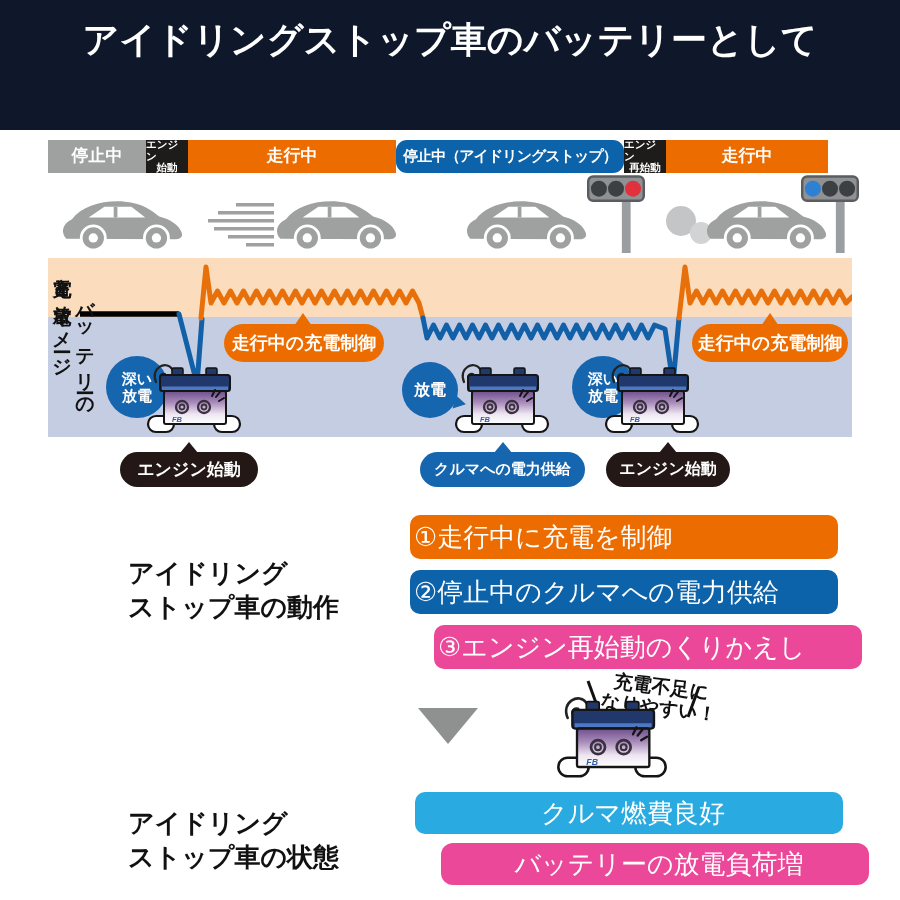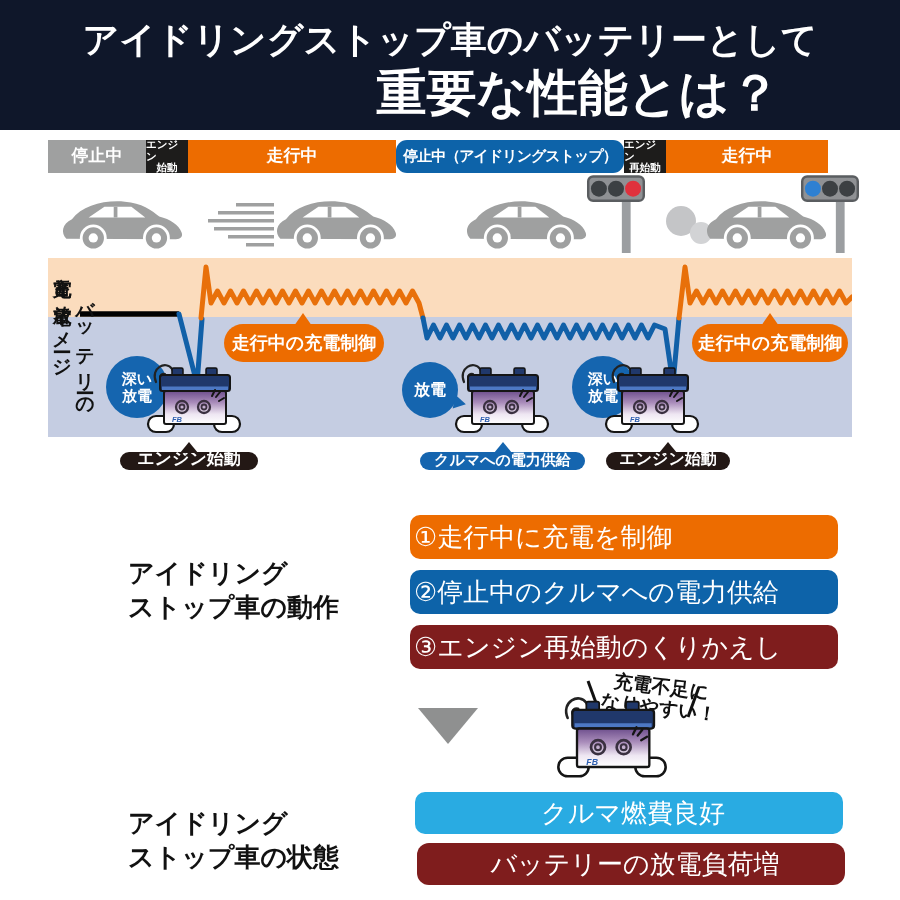"重要な性能とは？" div.abs { html: <div>重要な性能とは？</div> -> none }
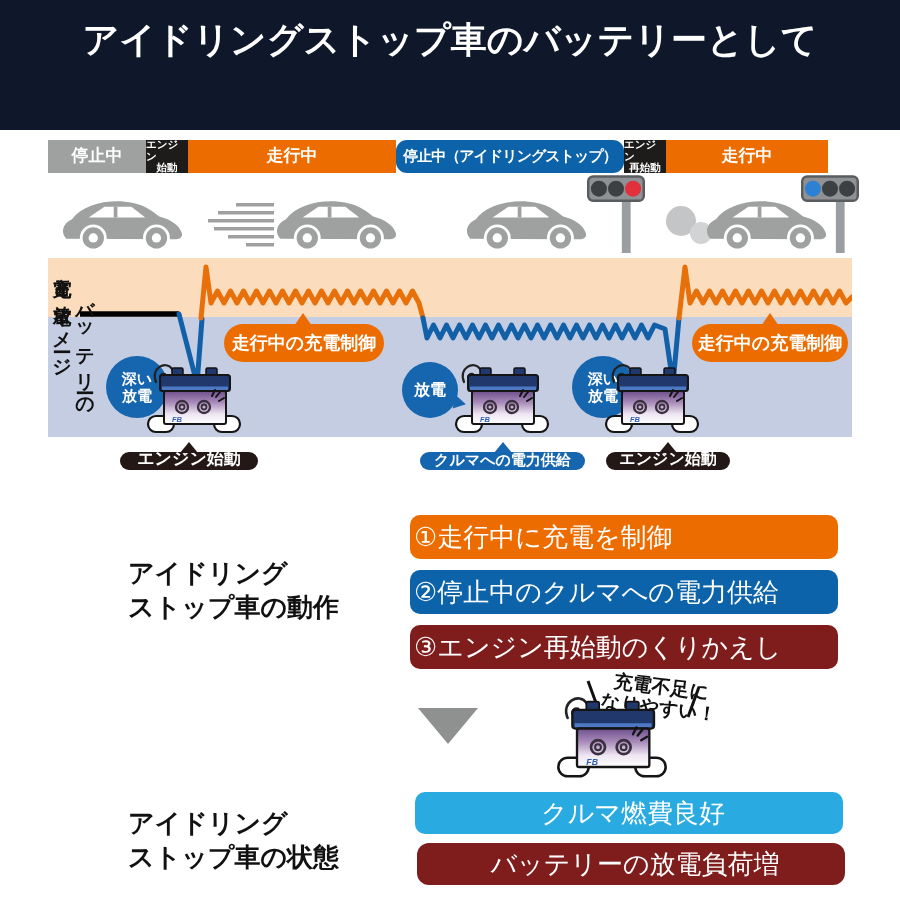"エンジン始動" .pill { align-items: flex-end -> center; height: 18px -> 35px }
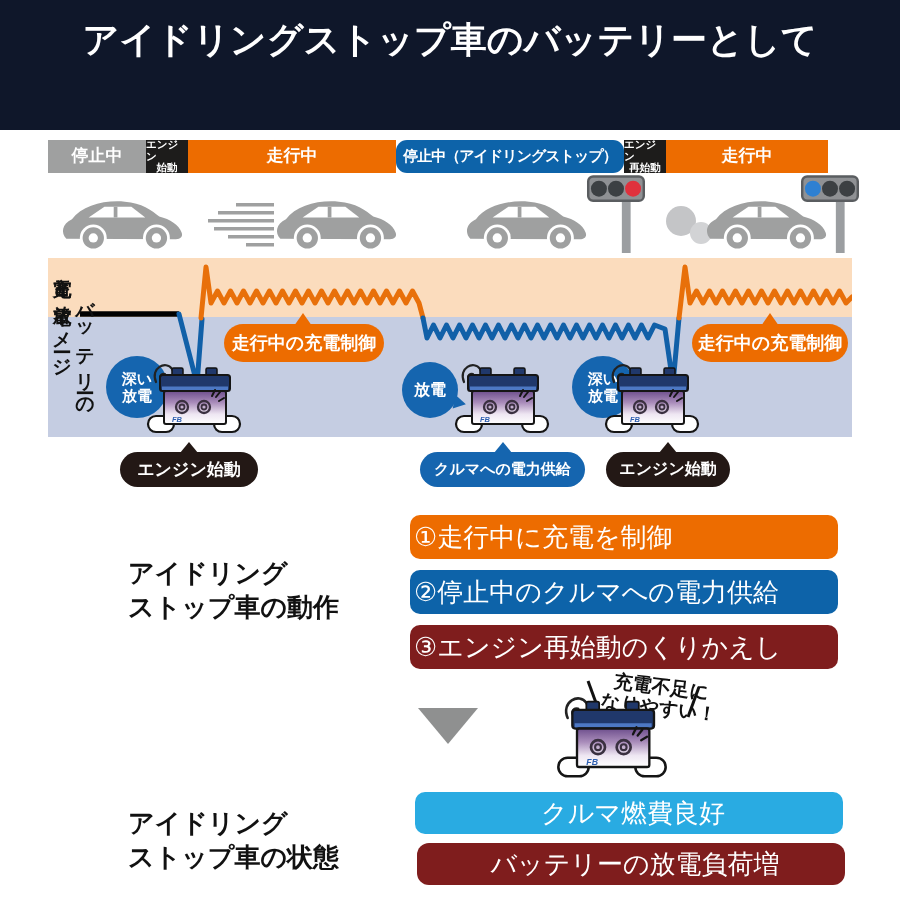"③エンジン再始動のくりかえし" .bg-dark { background: #7f1d1d -> #ec4899; margin-left: none -> 24px }
